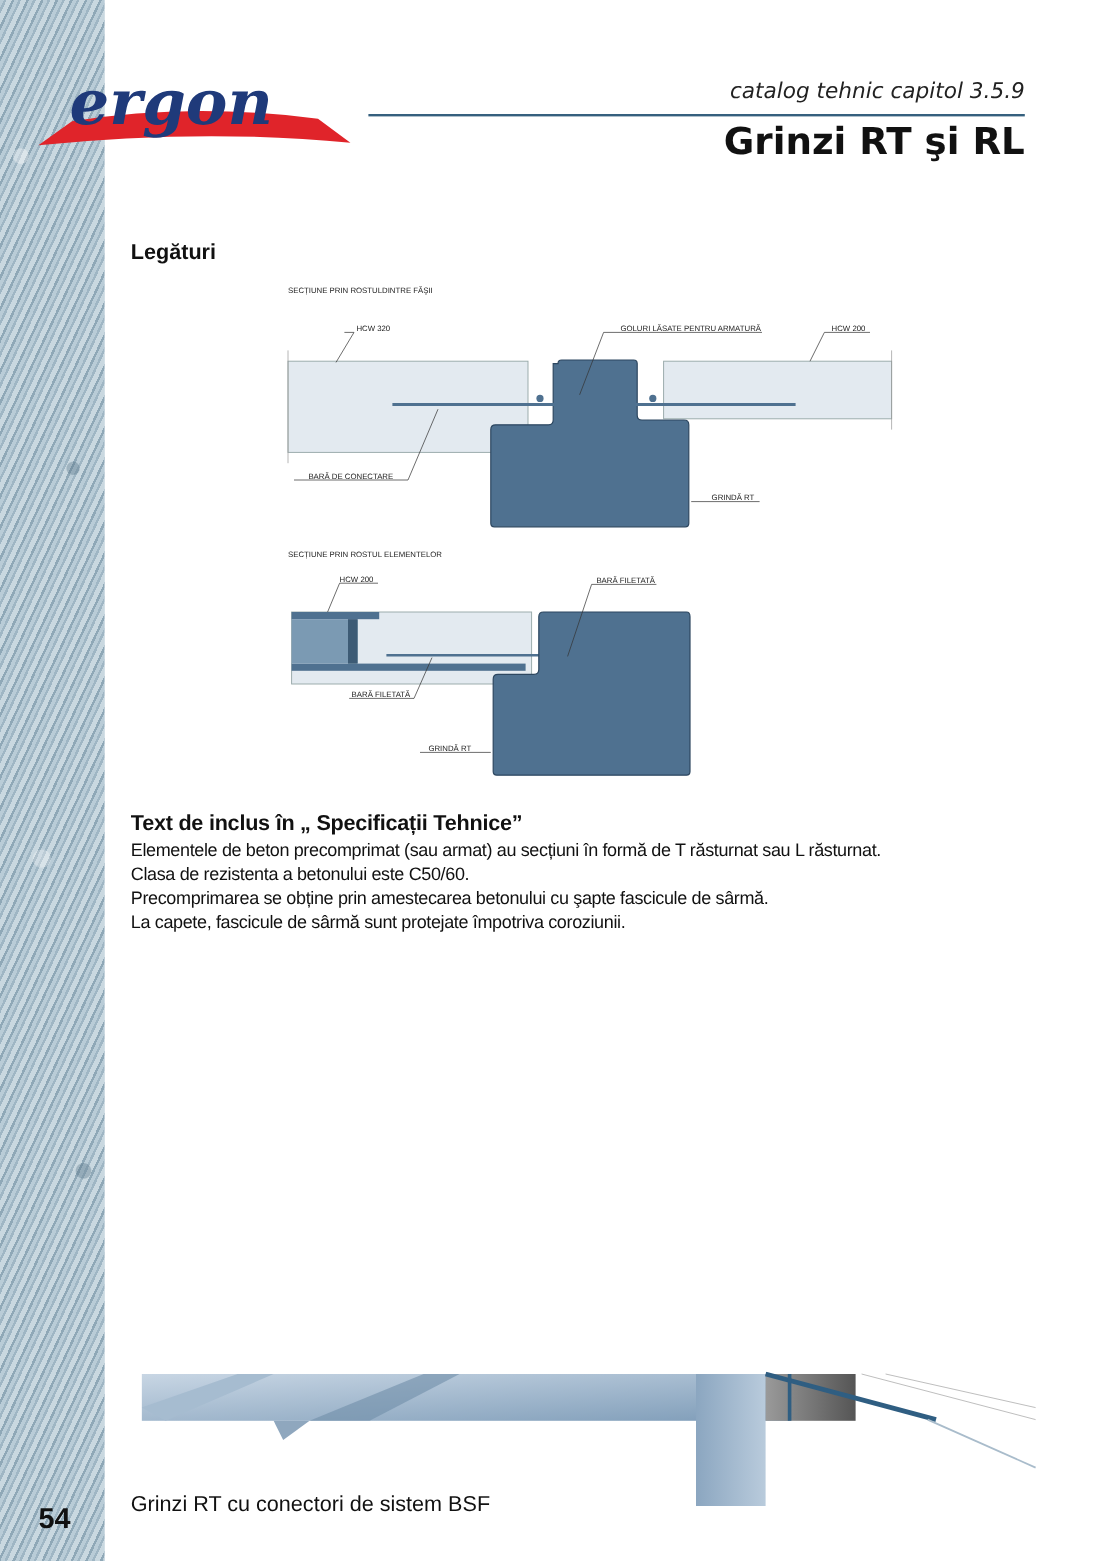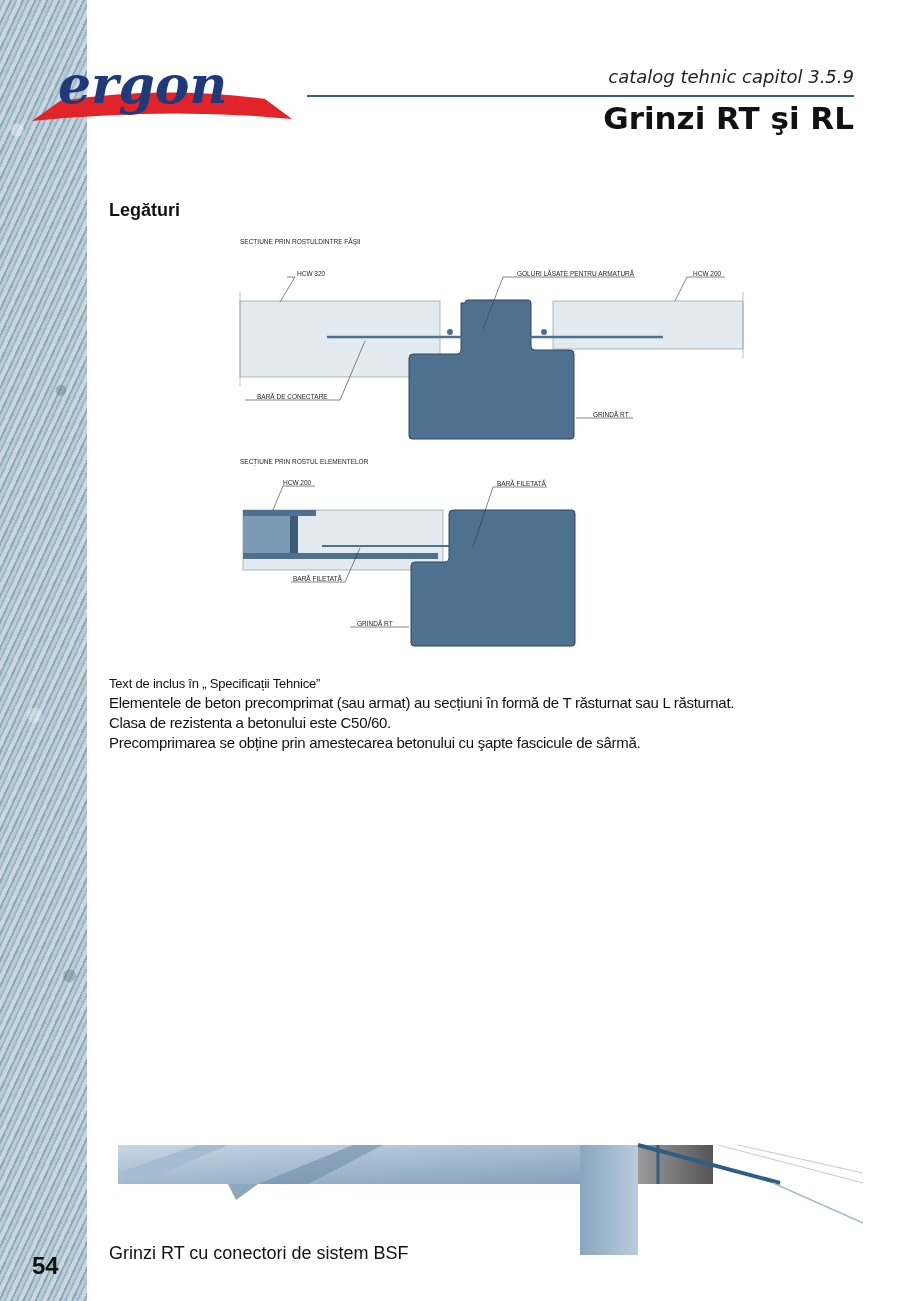"Text de inclus în „" .spec-title { font-size: 13px -> 18px; font-weight: normal -> bold }
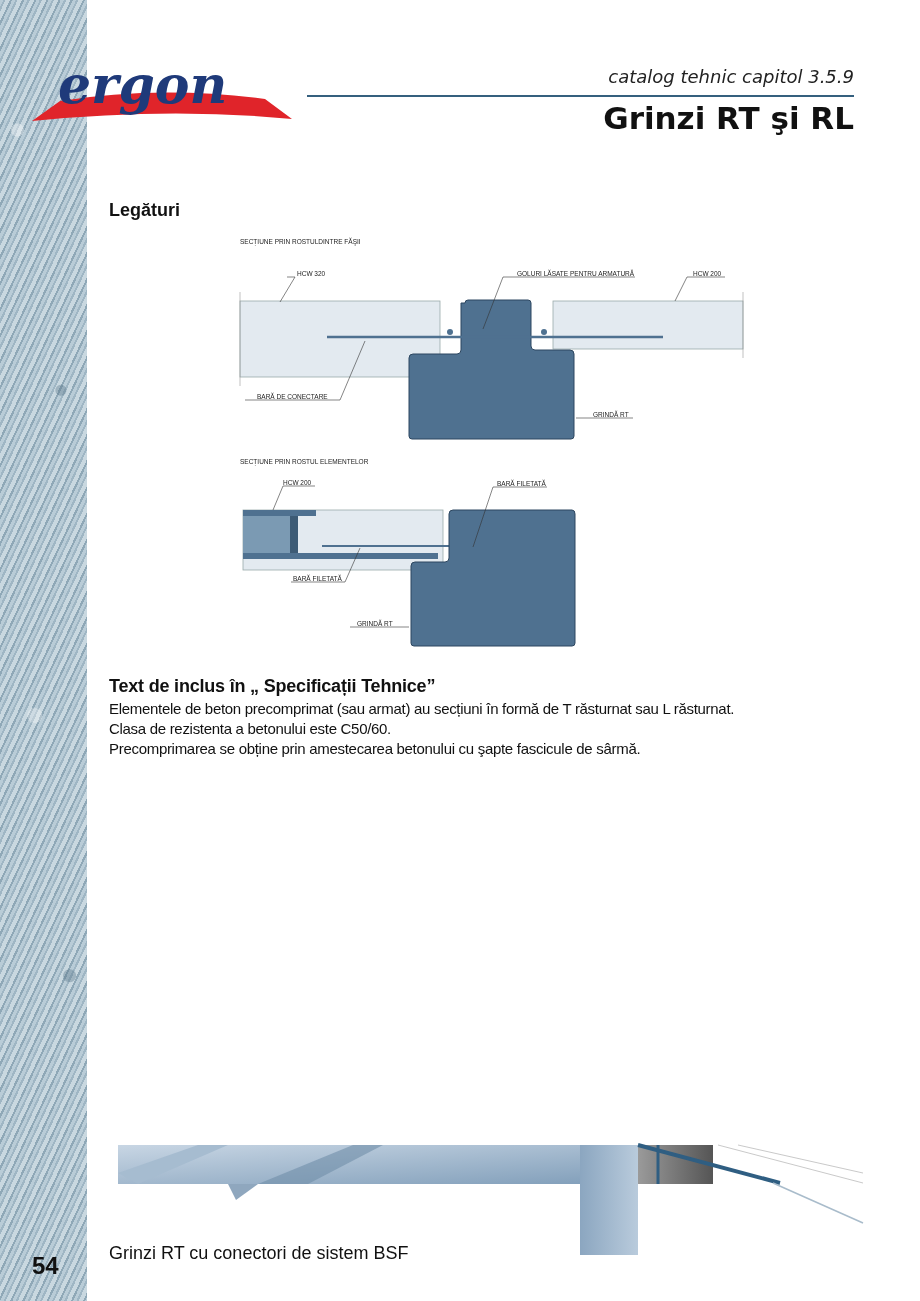"La capete, fascicule de sârmă" div.spec-line { html: none -> <div>La capete, fascicule de sârmă sunt protejate împotriva coroziunii.</div> }
